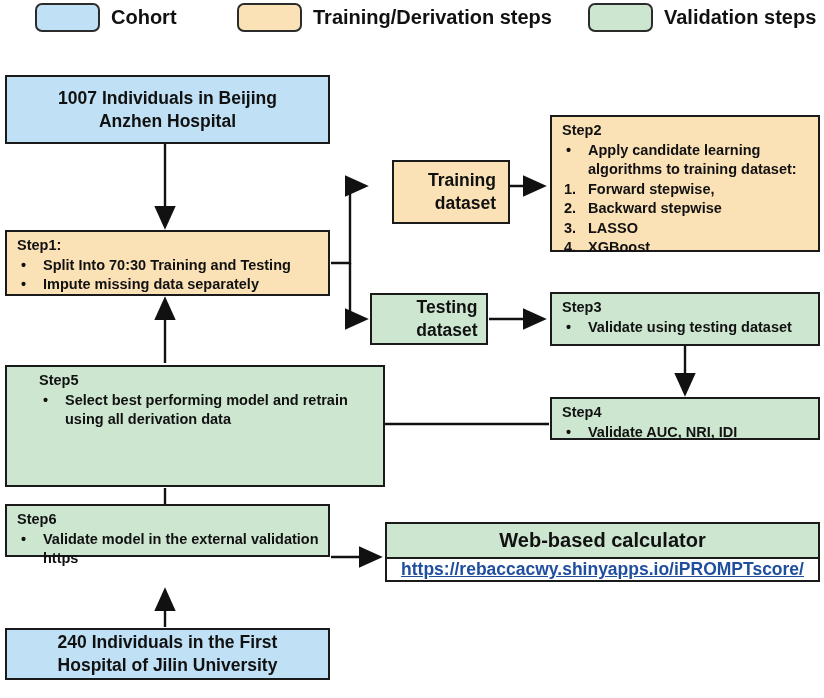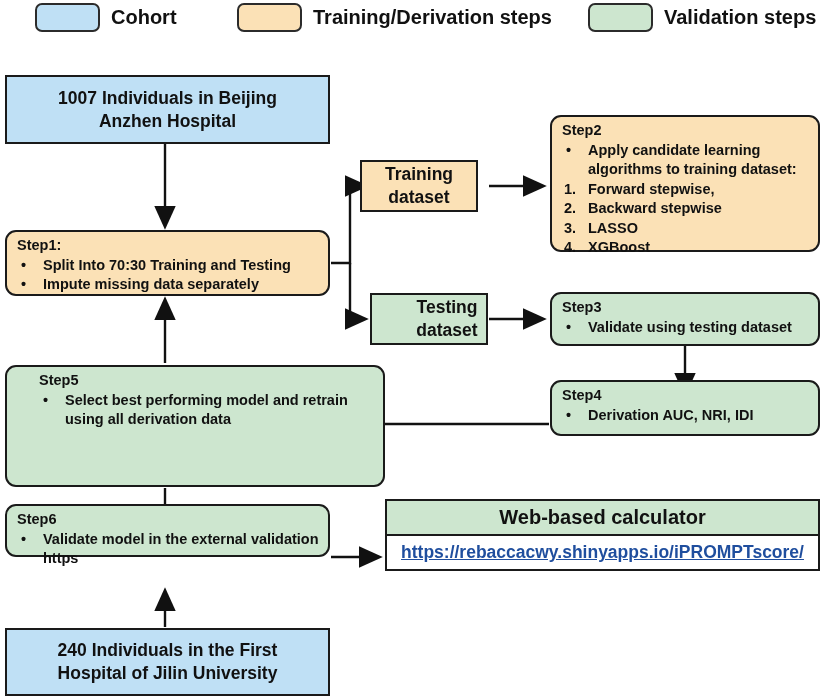"Step2" .step-box { border-radius: 11px -> none }
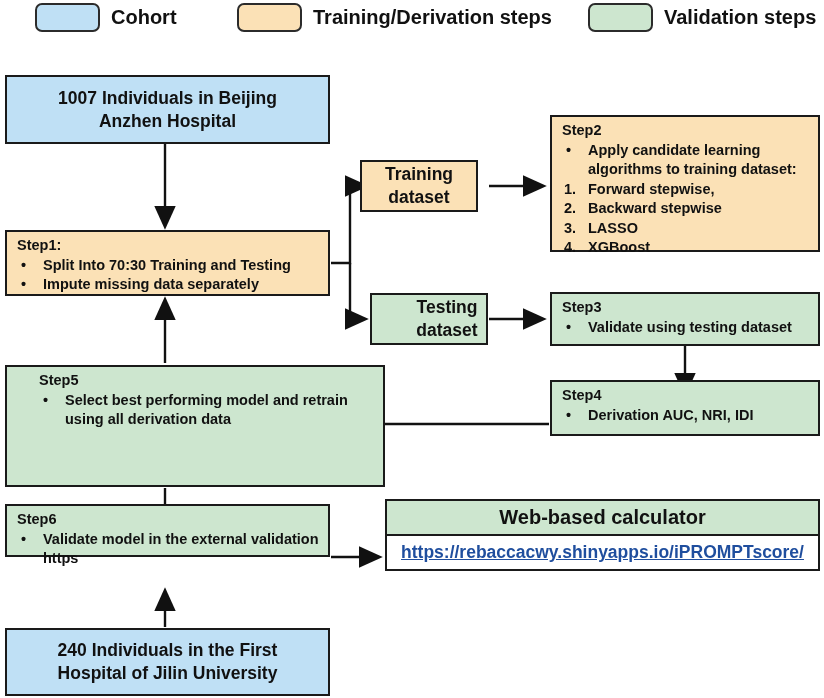"Training dataset" div.box { height: 52px -> 64px; left: 360px -> 392px; text-align: none -> right }
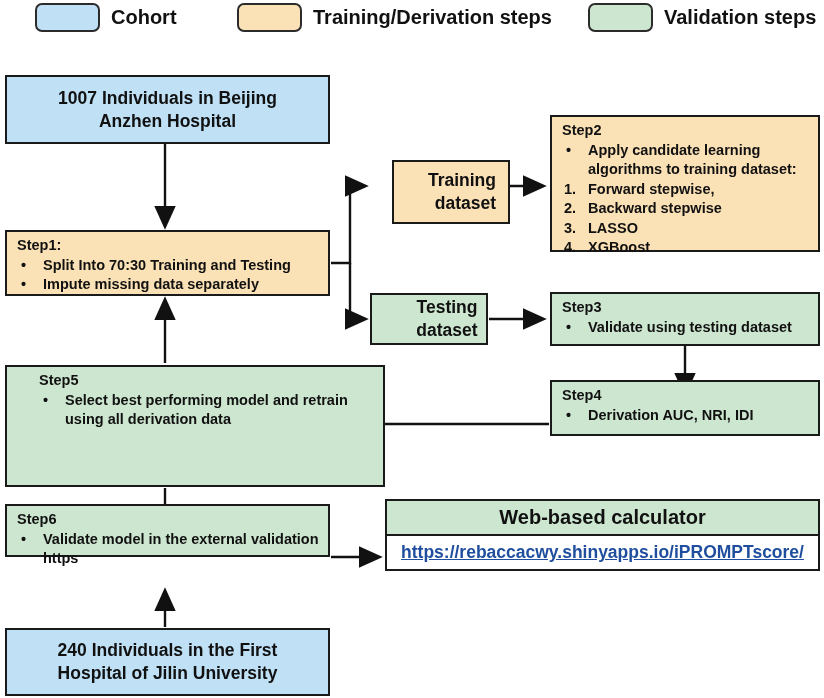"Step4" div.box { height: 56px -> 43px; top: 380px -> 397px }
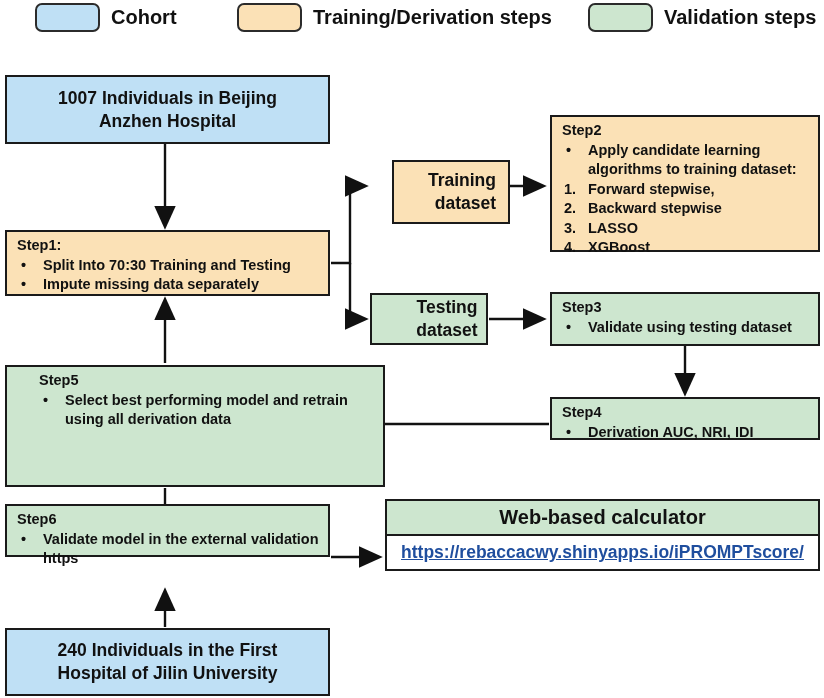"Derivation AUC, NRI, IDI" span.btxt { text: Derivation -> Validate }
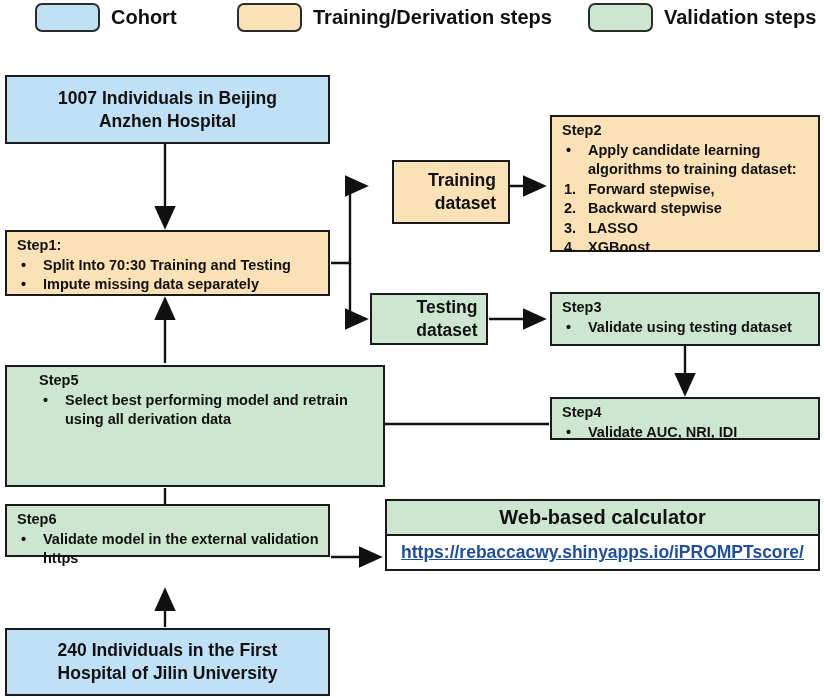"Web-based calculator" div.box { height: 72px -> 60px; top: 499px -> 522px }
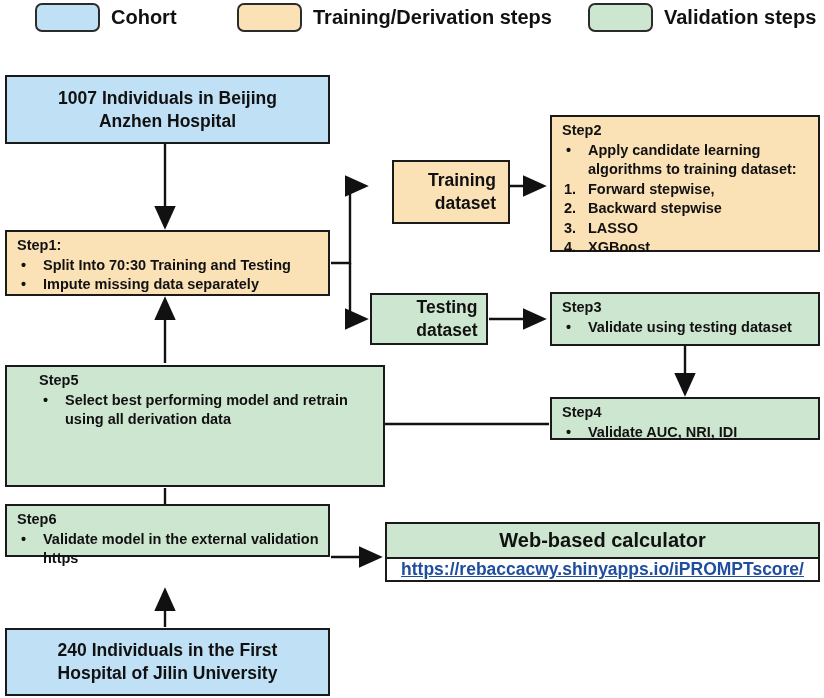"240 Individuals in the First" div.box { height: 68px -> 52px }
